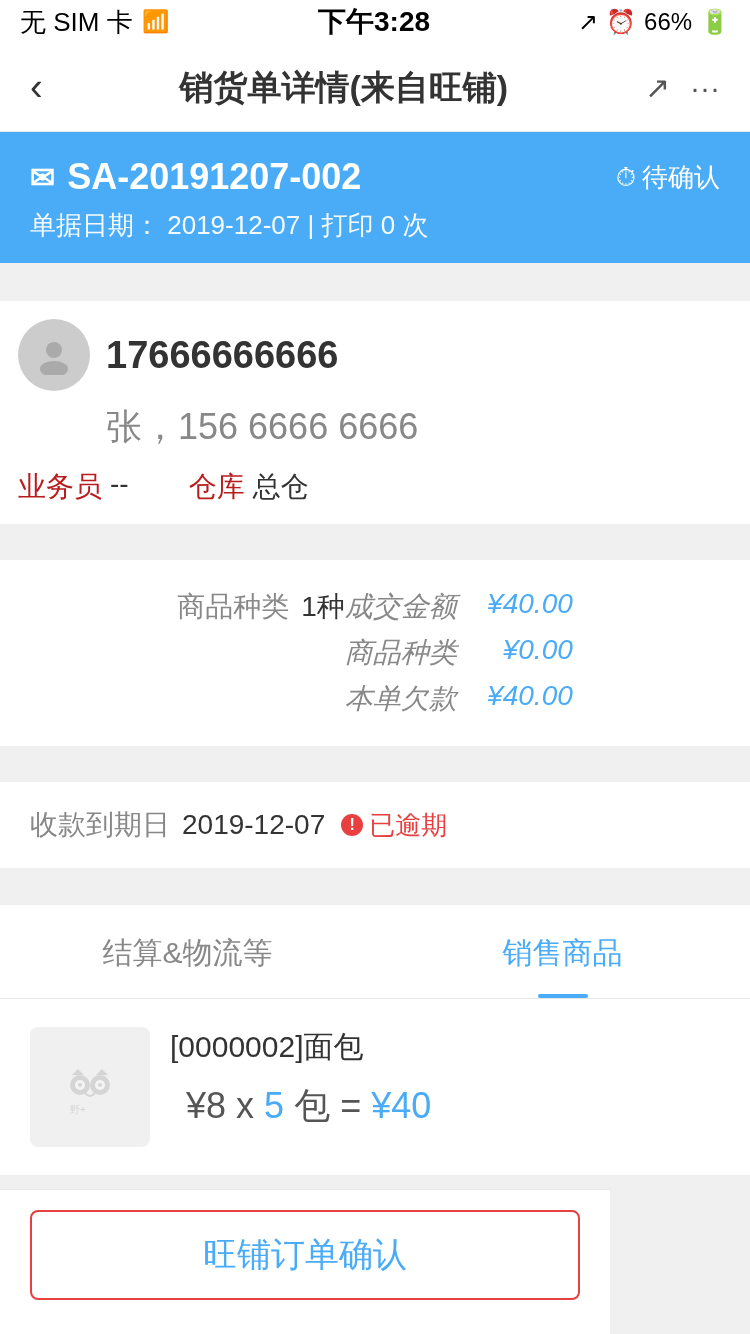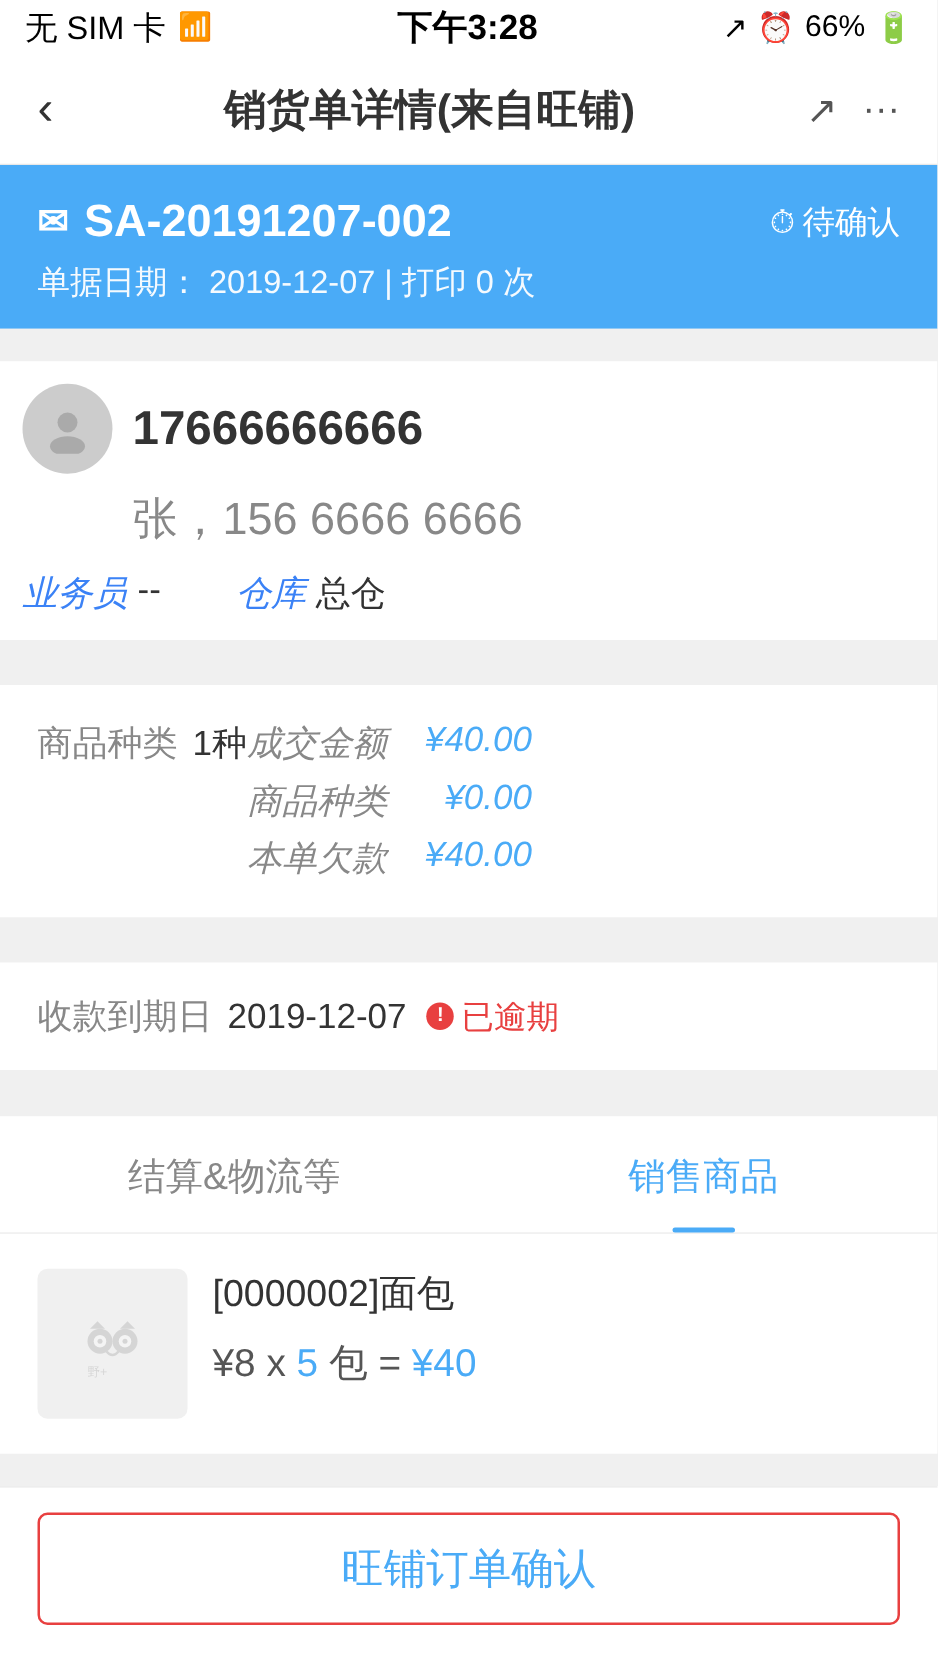"17666666666" .customer-section { margin-top: 8px -> 20px }
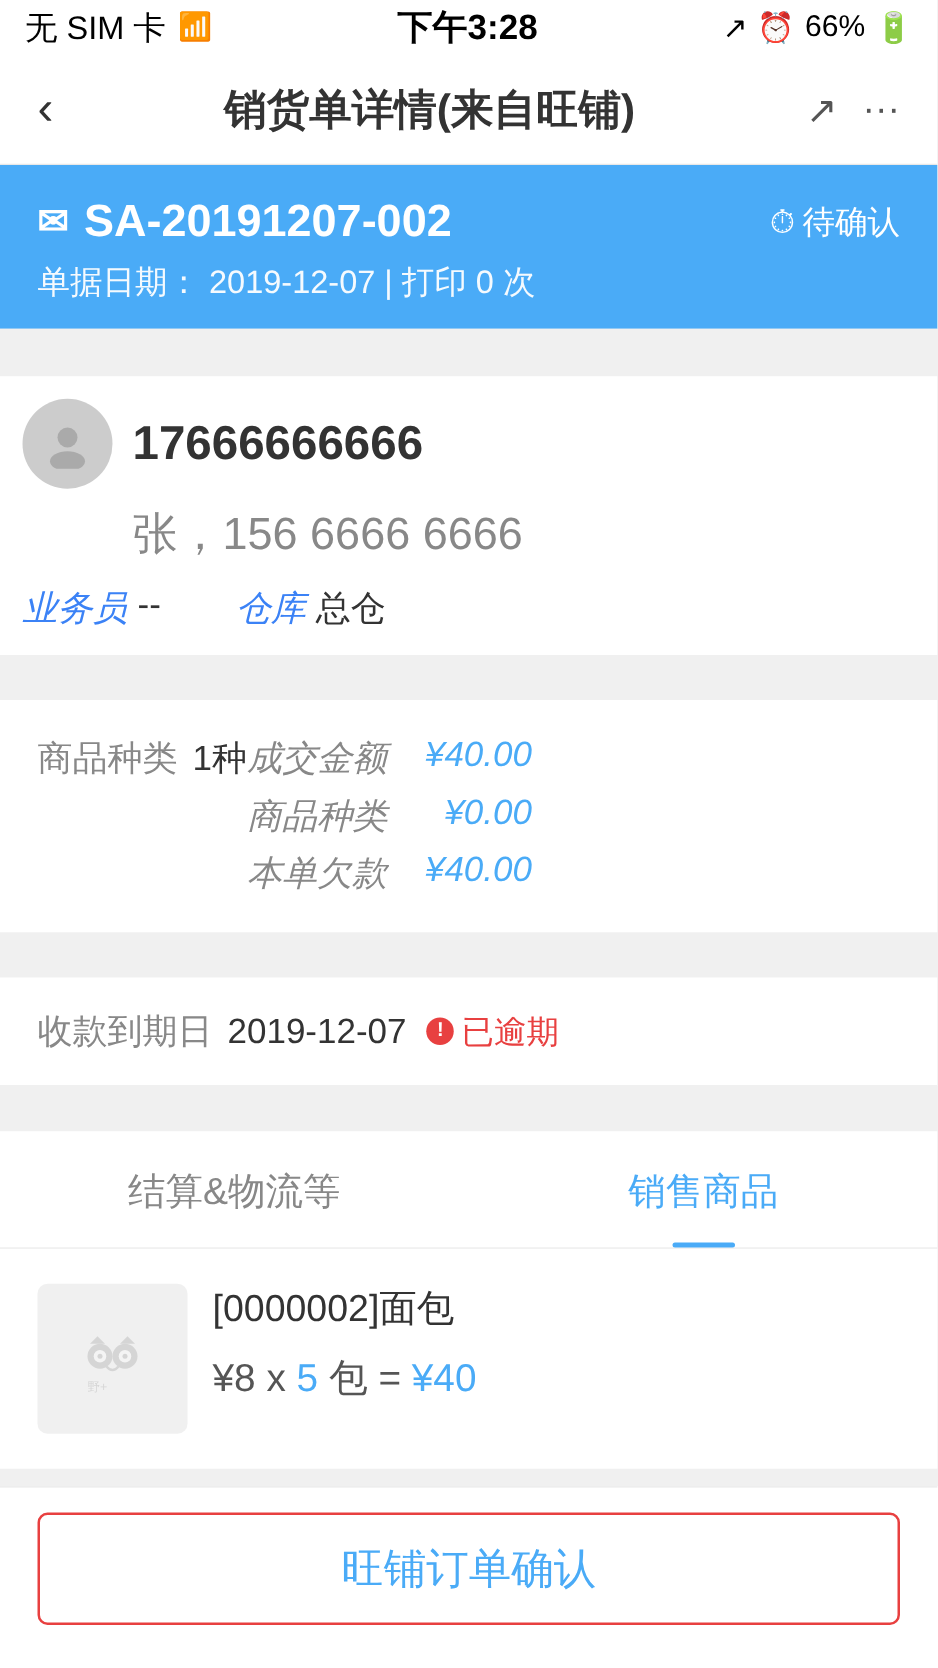"业务员" .customer-meta-label { color: #3b82f6 -> #b91c1c; font-style: italic -> none }
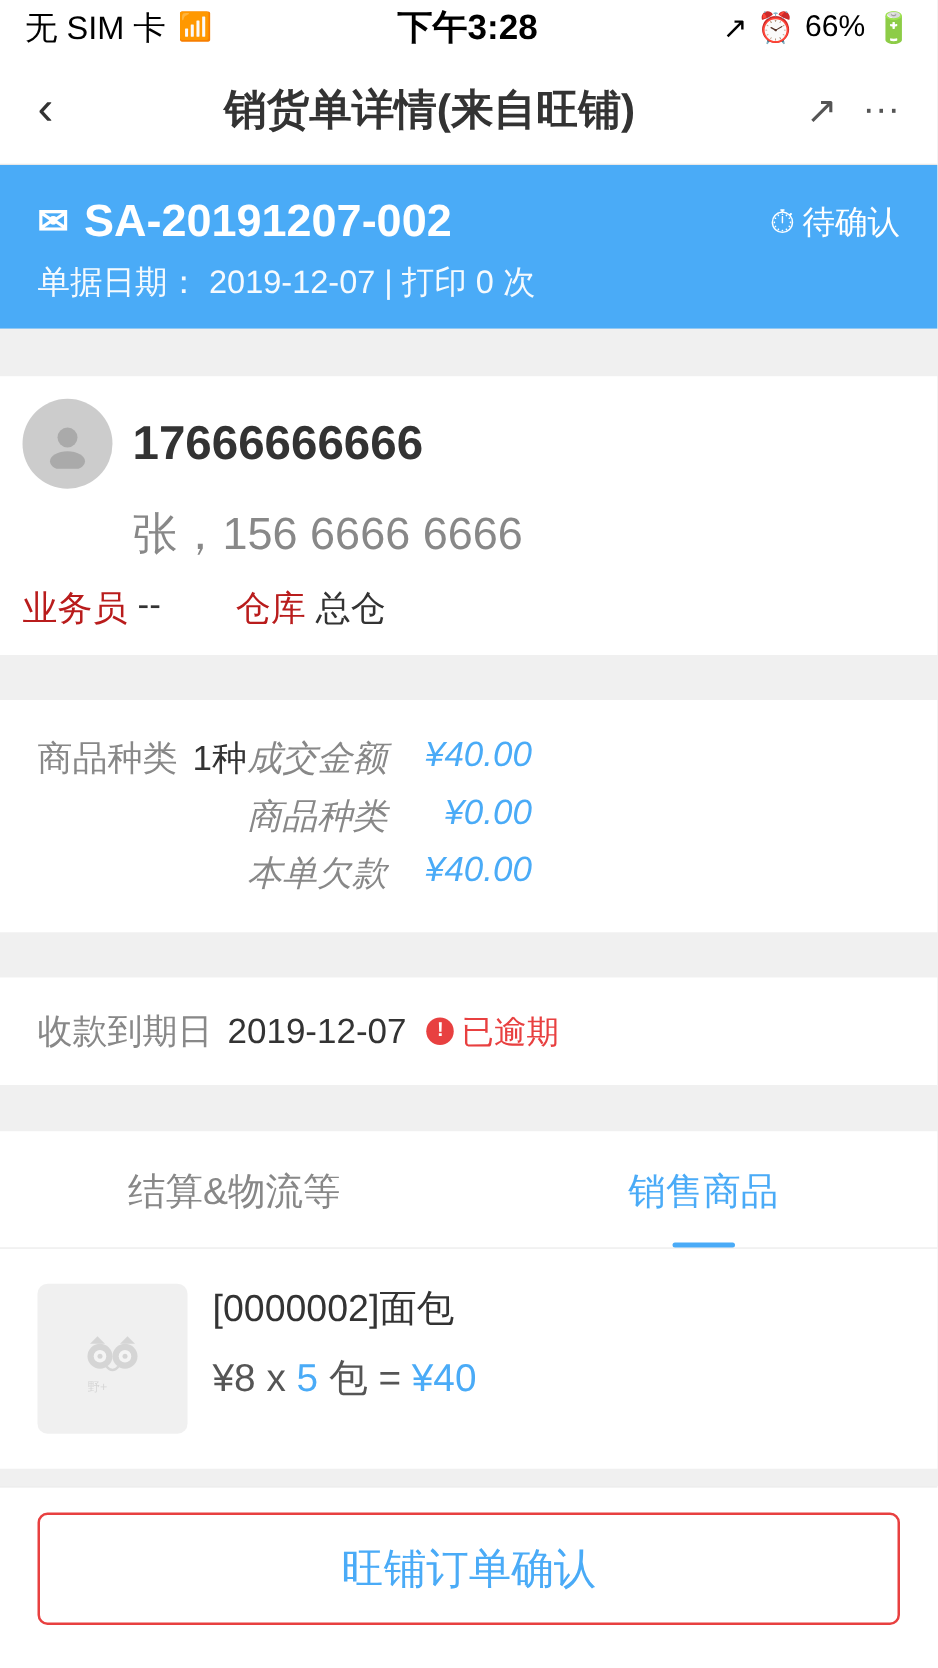"商品种类" .summary-section { justify-content: flex-start -> center }
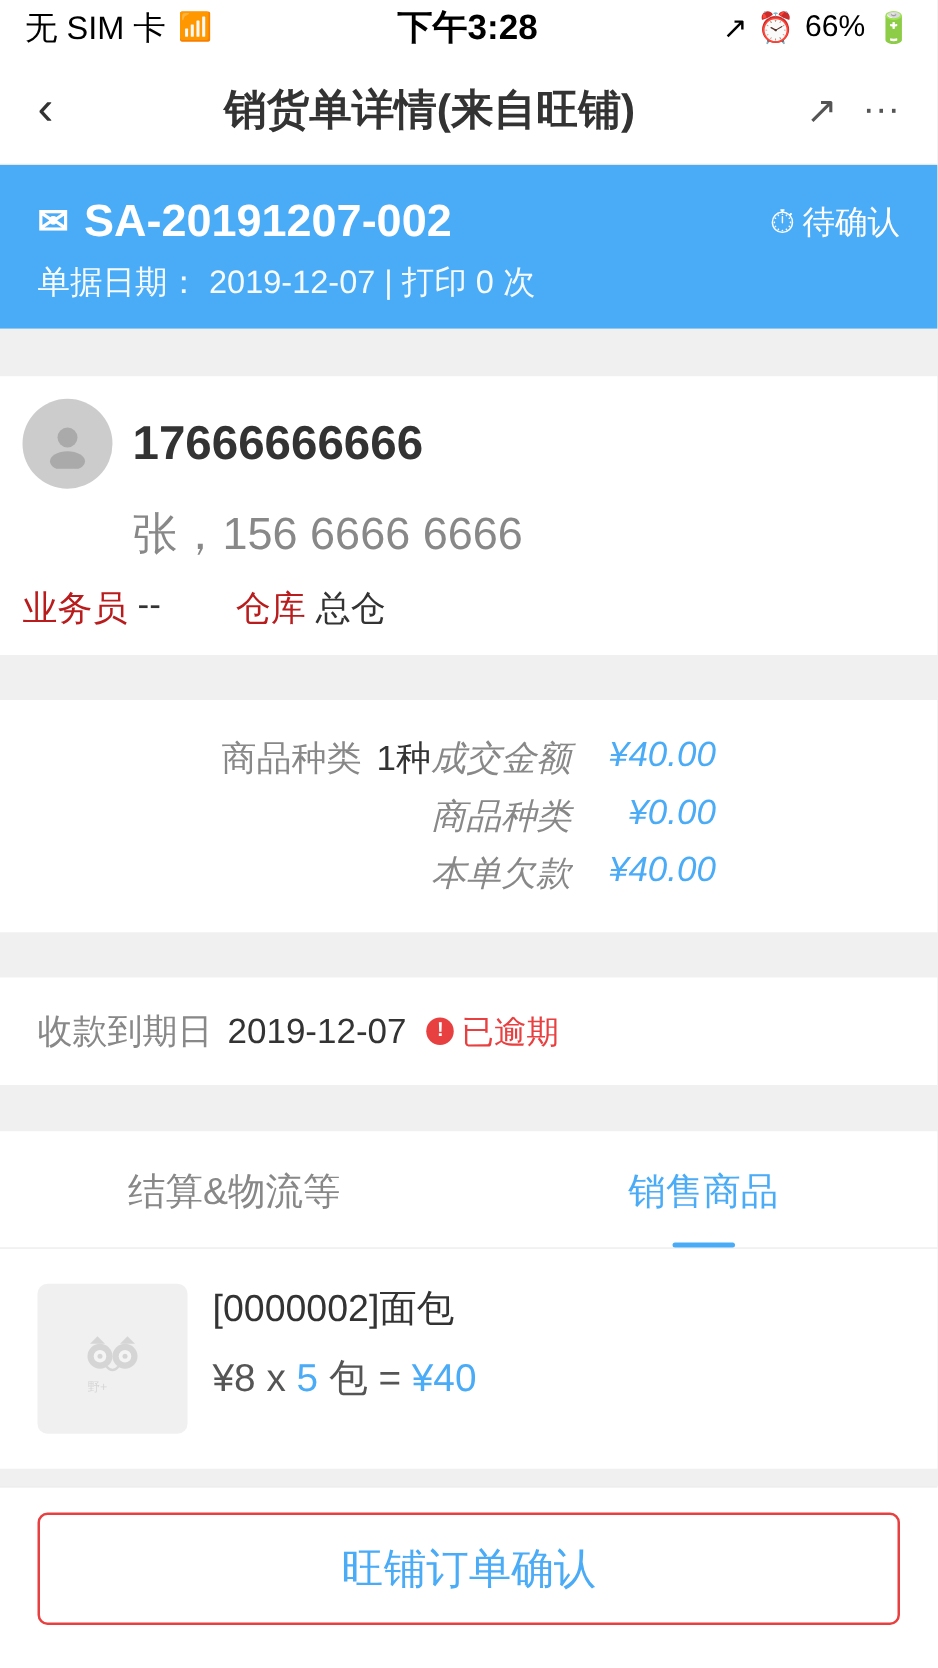"¥8 x 5 包 =" .product-price { font-size: 31px -> 36px; margin-left: none -> 16px }
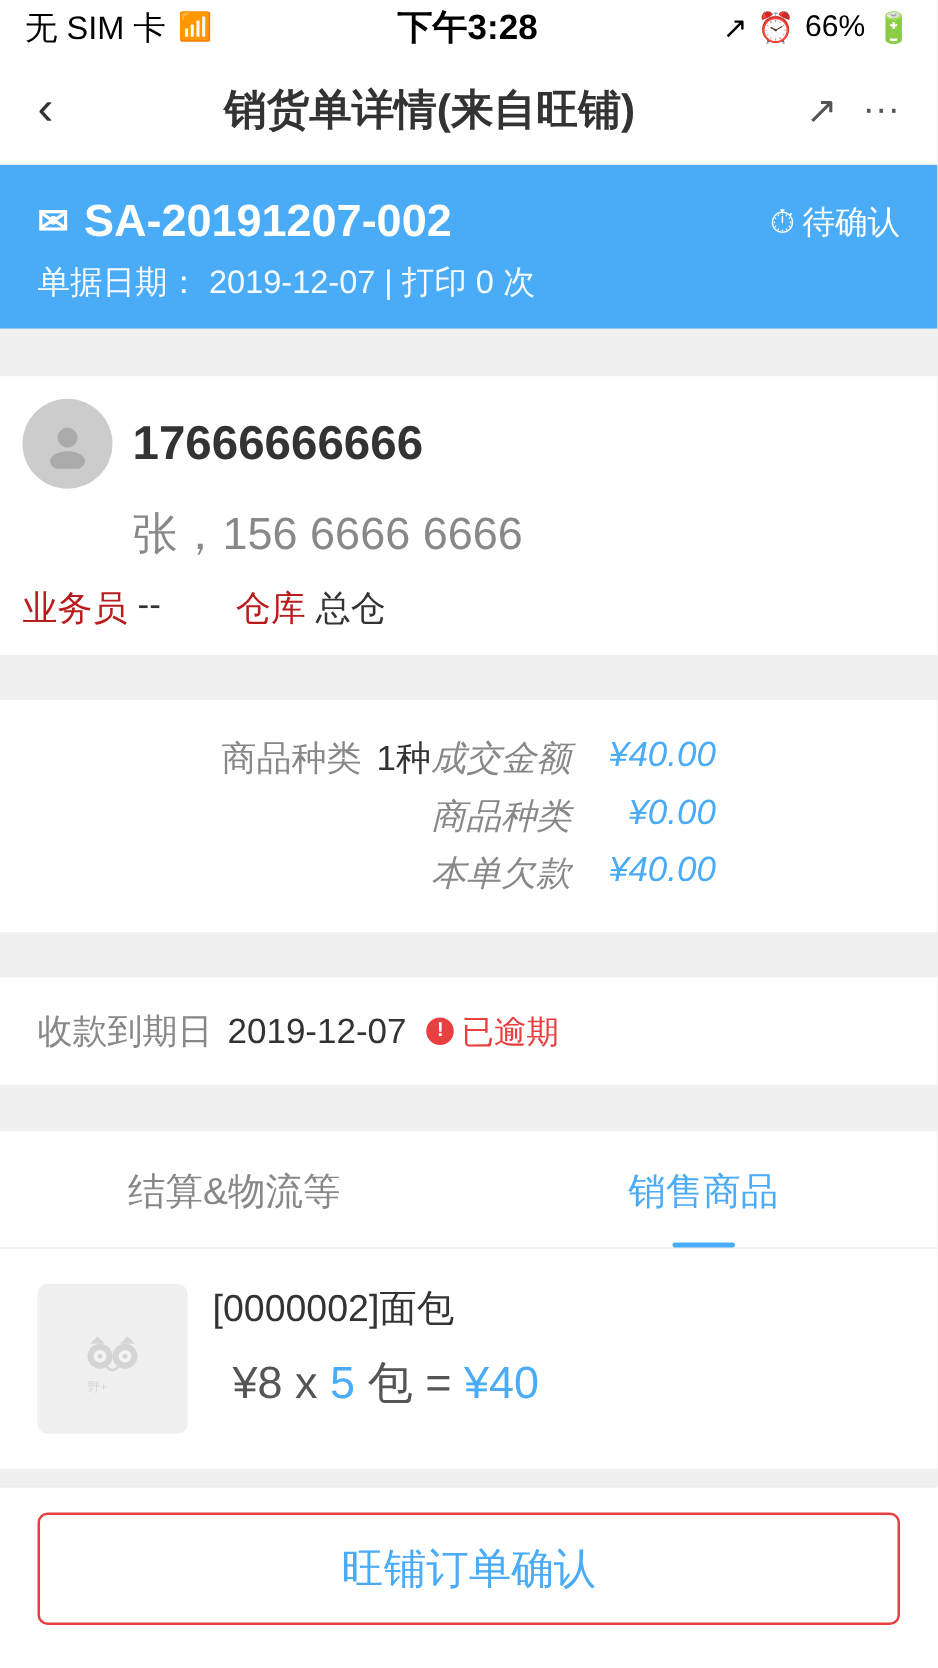"旺铺订单确认" .bottom-bar { width: 750px -> 610px }
